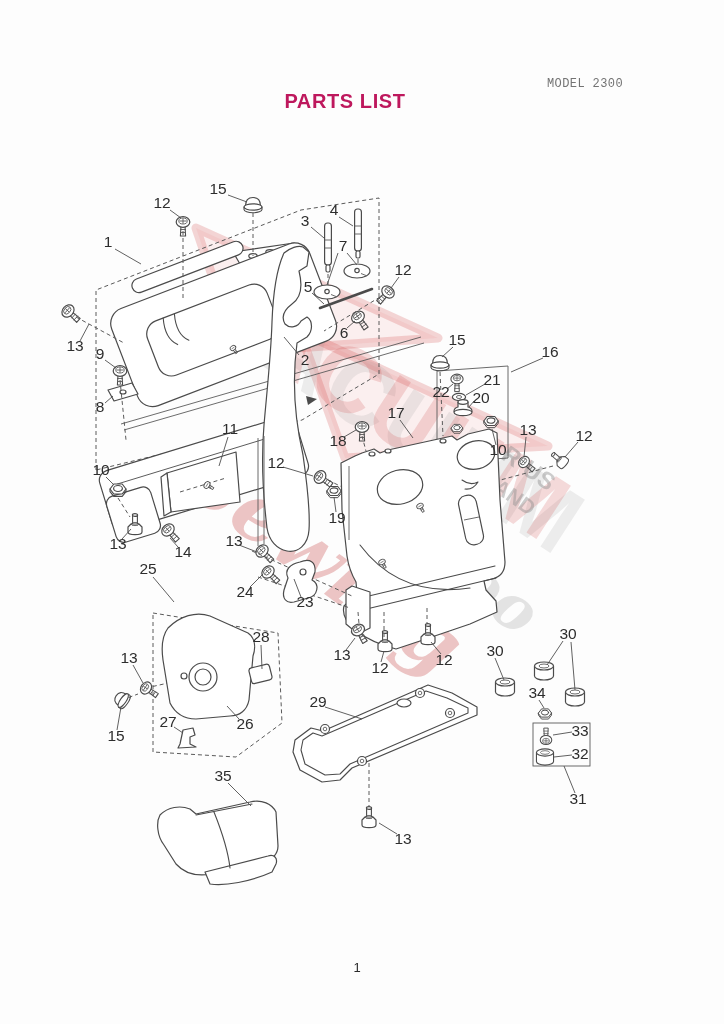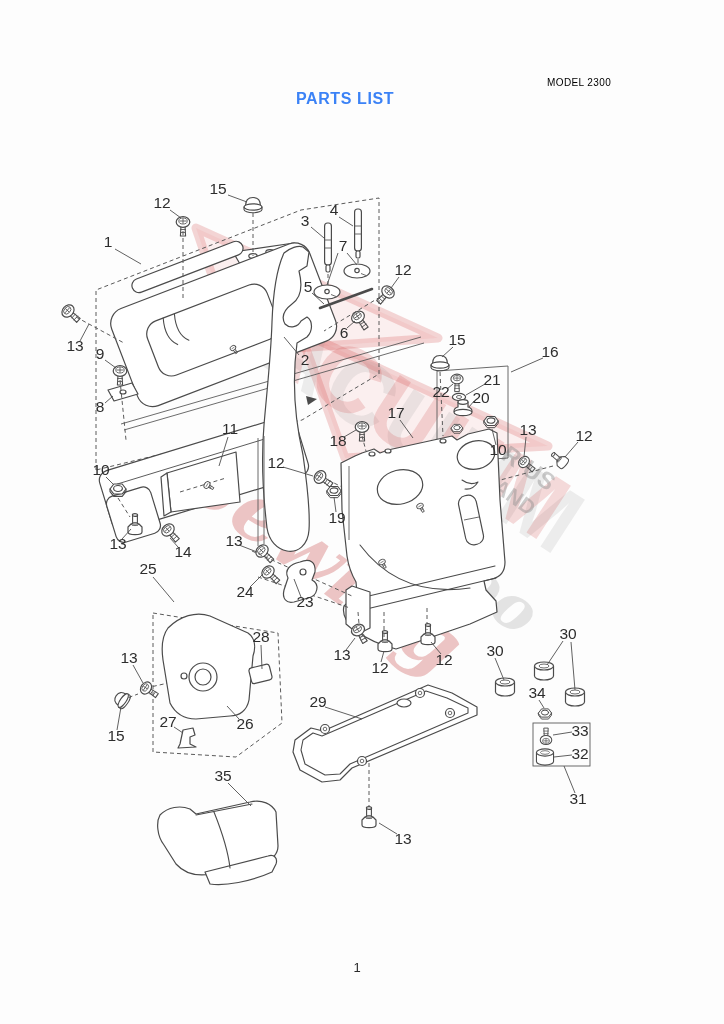"MODEL 2300" .hdr-model { color: #000000 -> #737373; font-family: none -> Liberation Mono, monospace; font-size: 10px -> 12px }
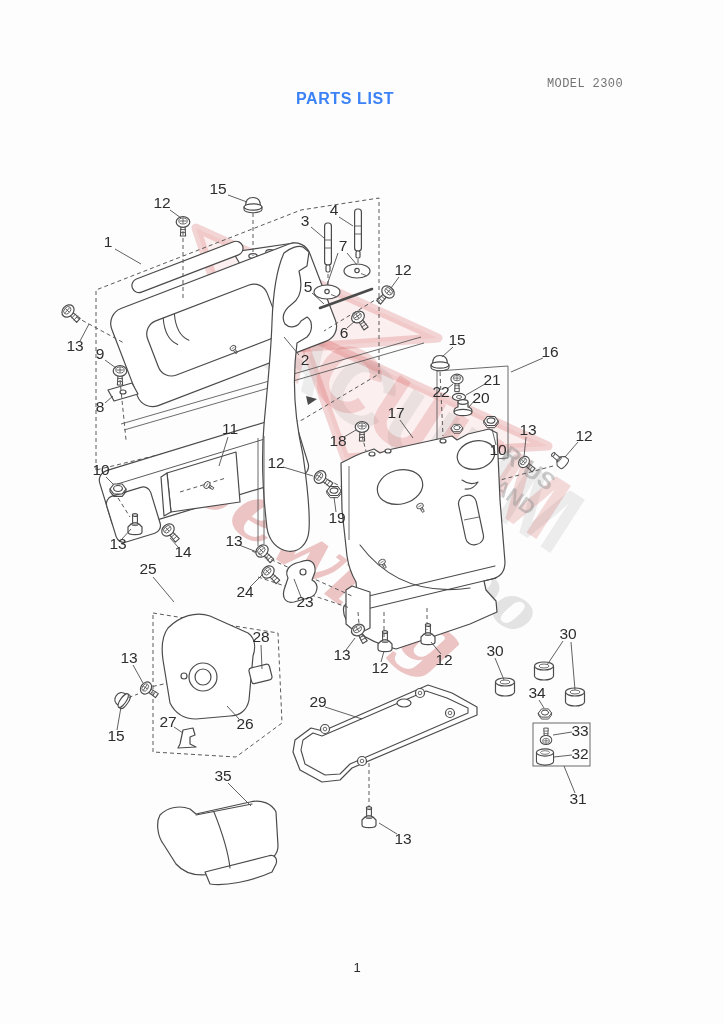"PARTS LIST" .hdr-title { color: #3b82f6 -> #be185d; font-size: 16px -> 20px }
